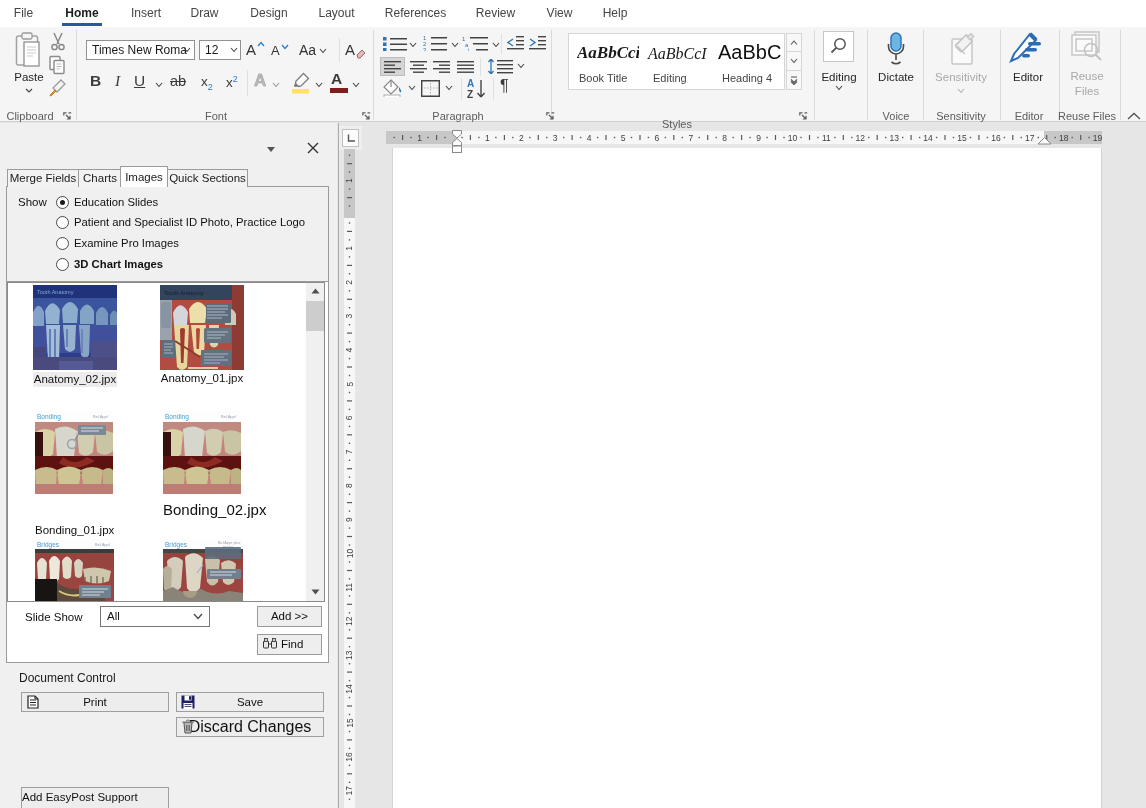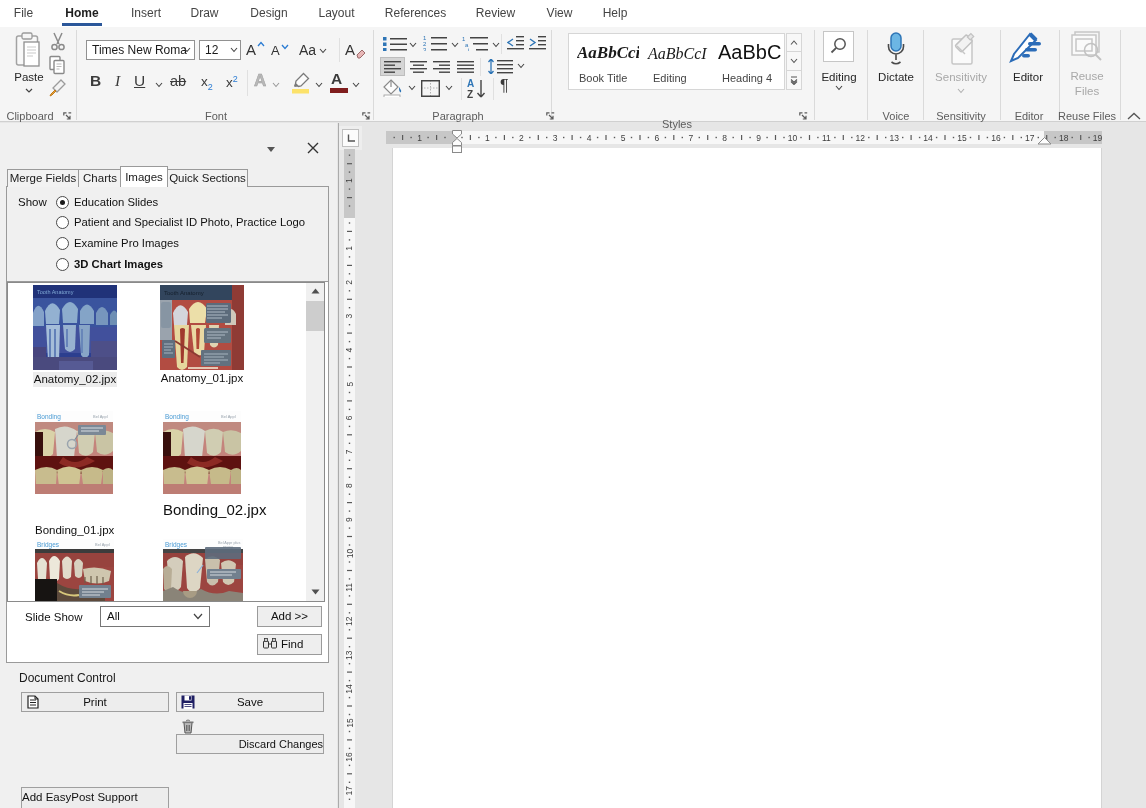"Discard Changes" div.abs { font-size: 11px -> 16px; text-align: right -> center; top: 734px -> 717px }
